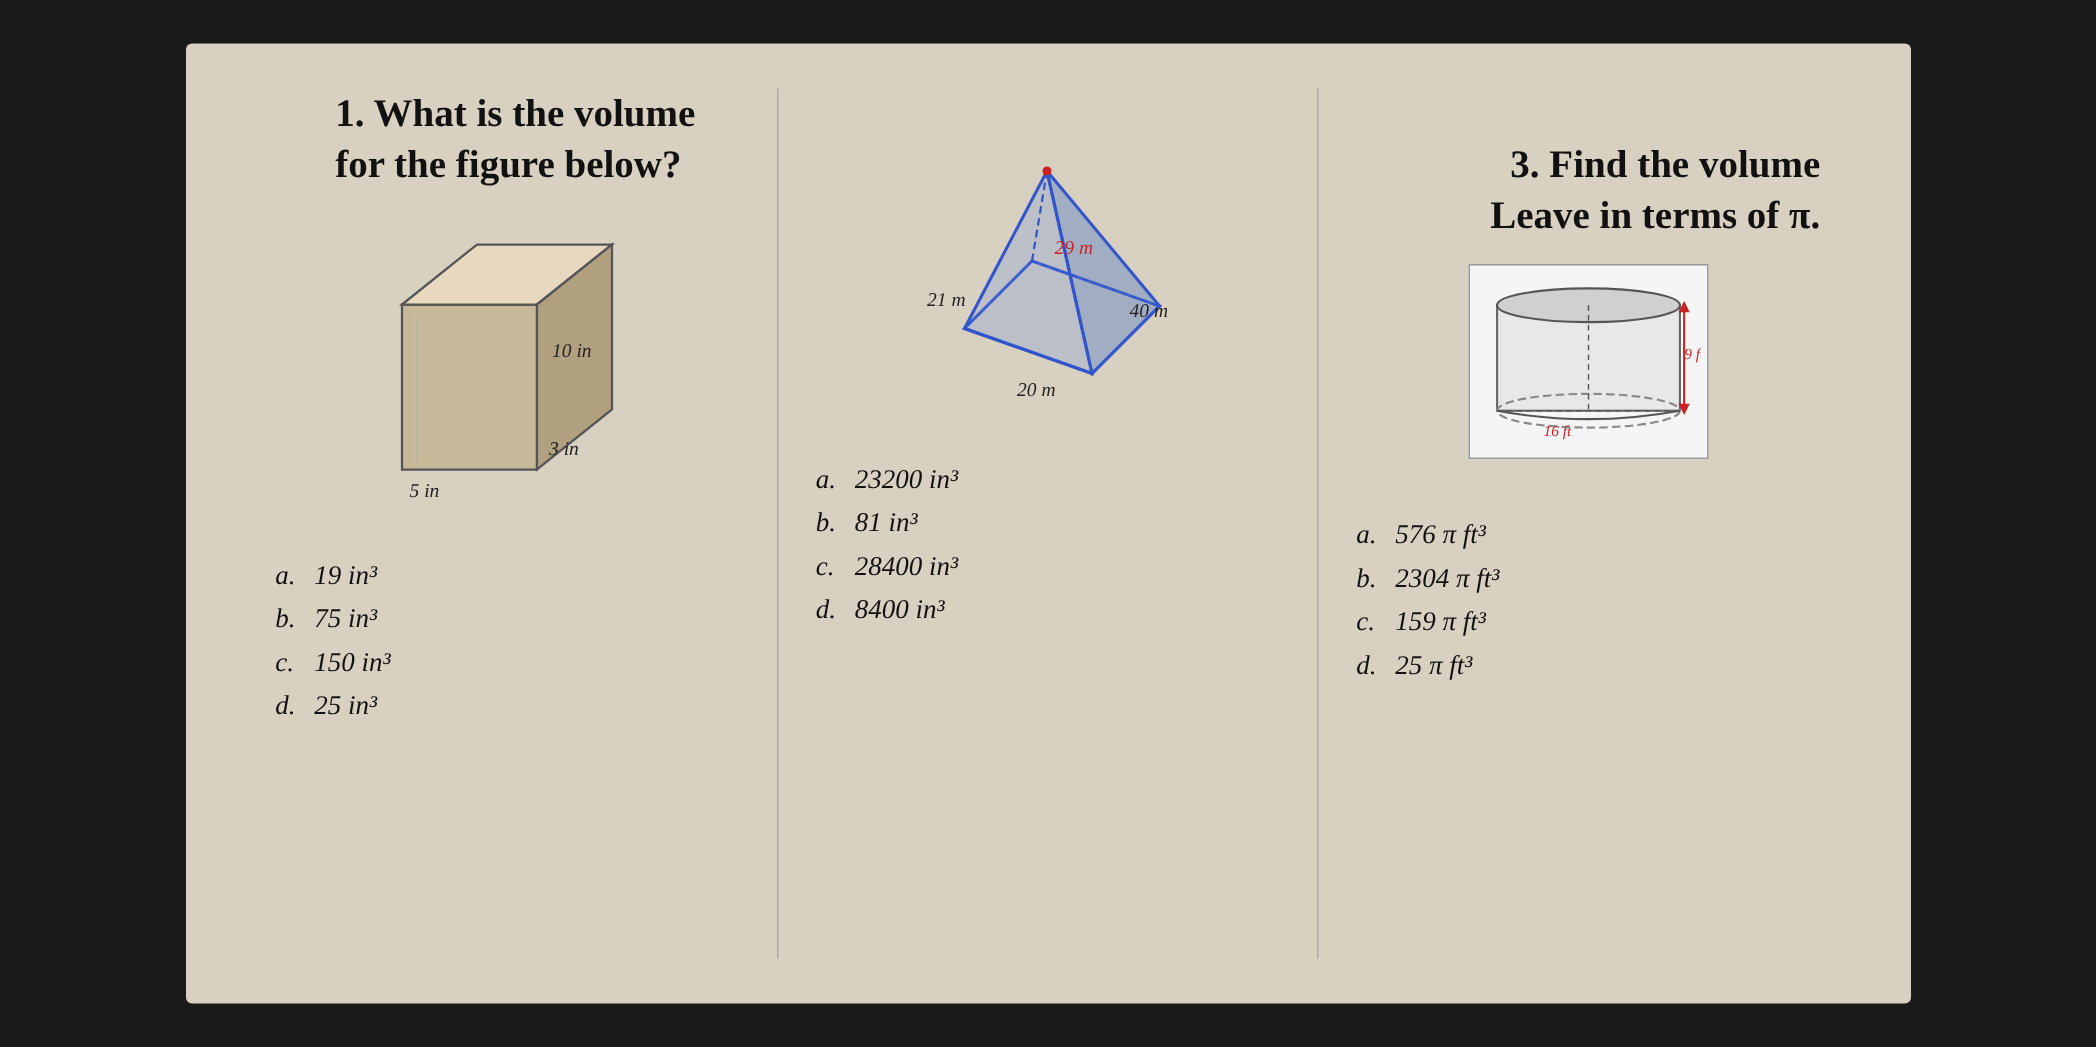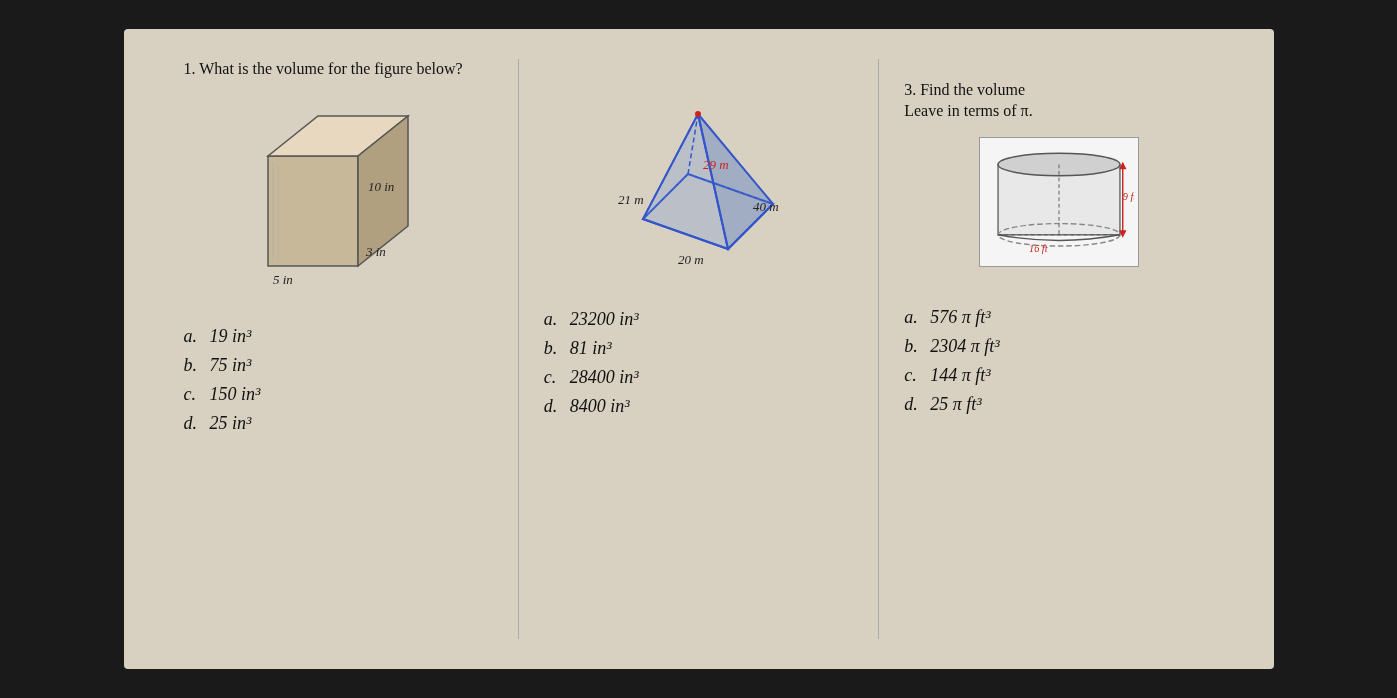"1. What is the volume" .question-title { font-size: 16px -> 26px; font-weight: normal -> bold; margin-left: none -> 40px }
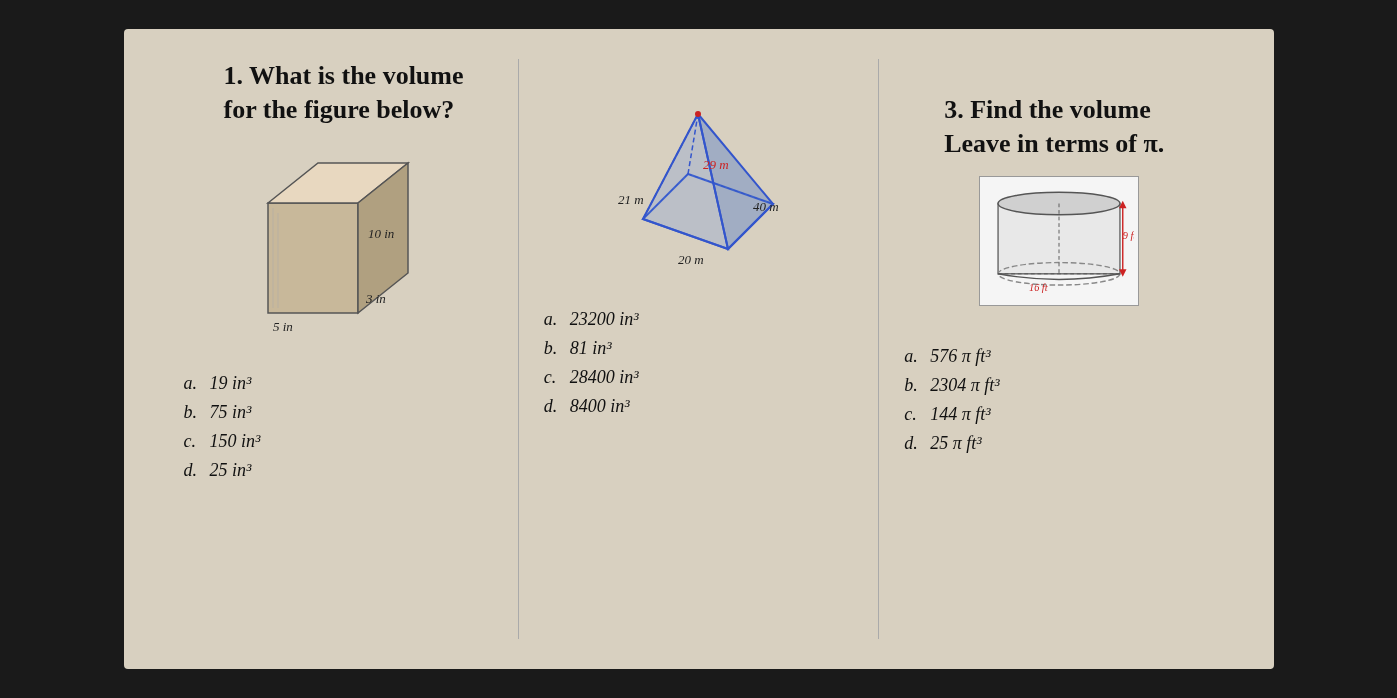"3. Find the volume" div.question-title { text-align: none -> right }
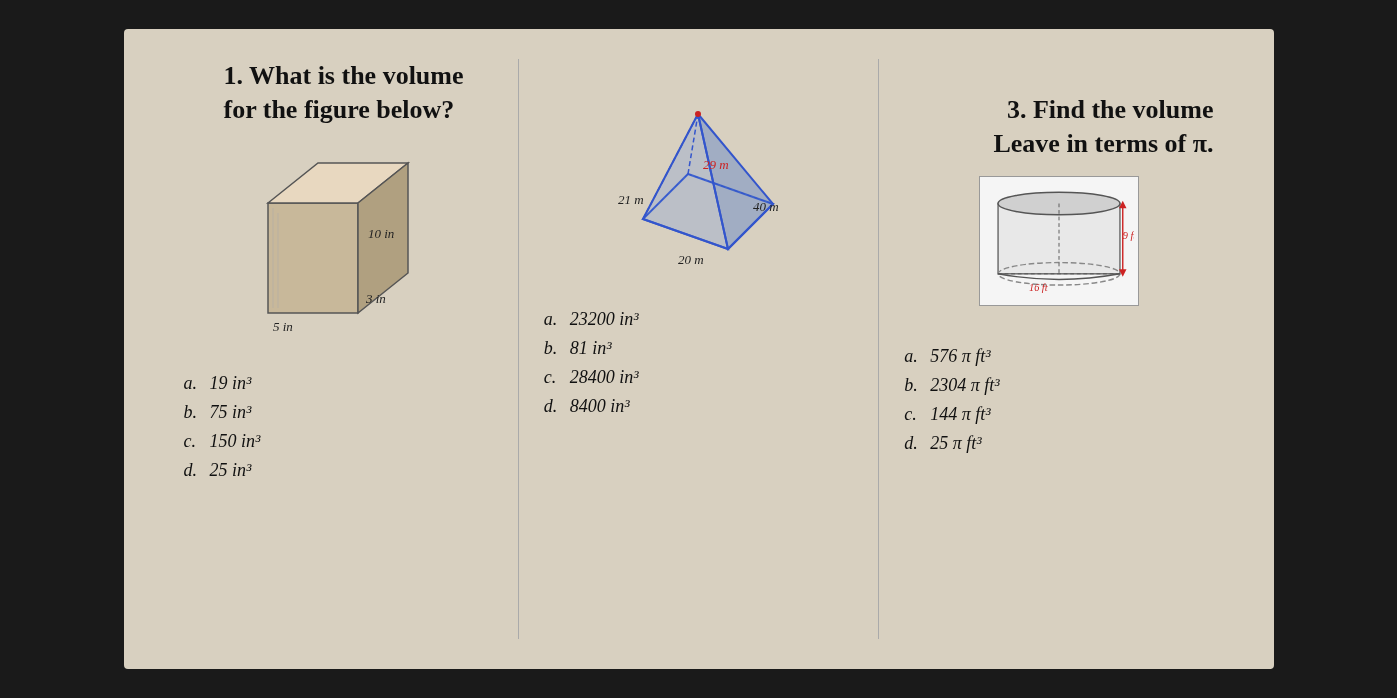"144 π ft³" span.option-value { text: 144 -> 159 }
